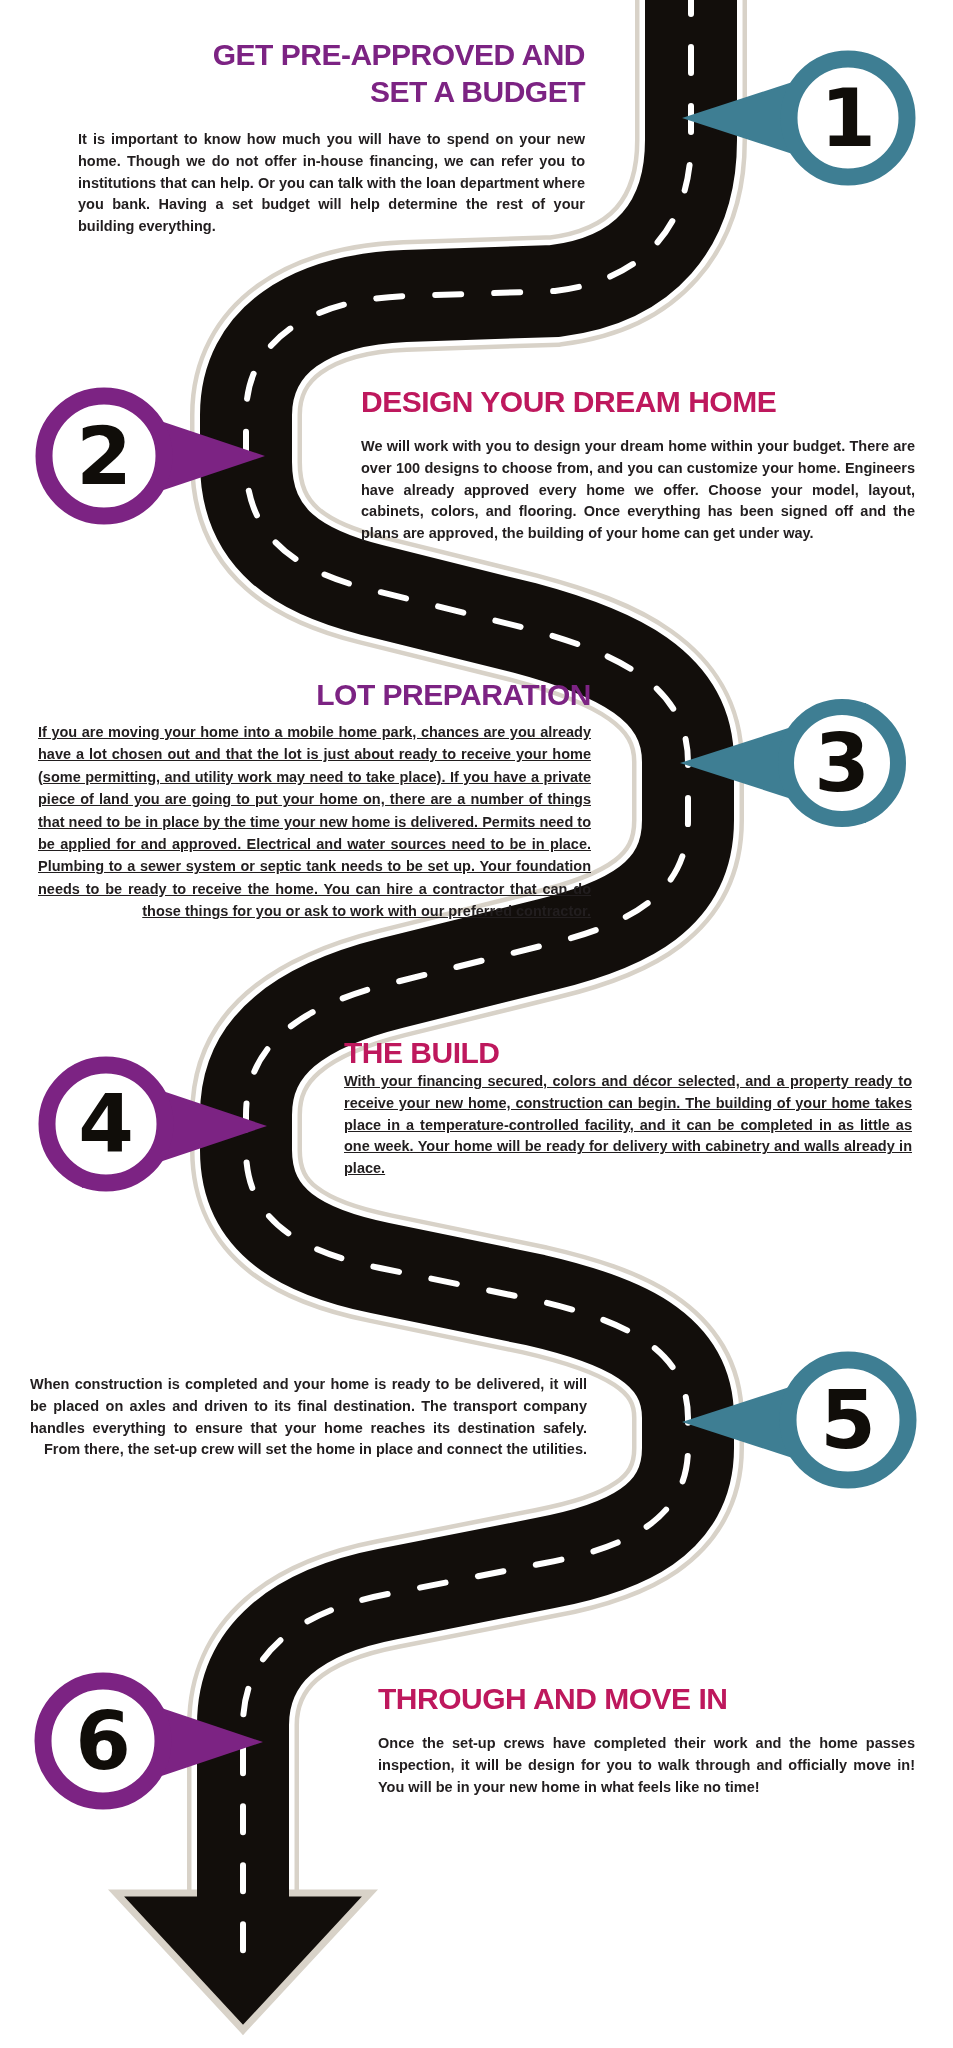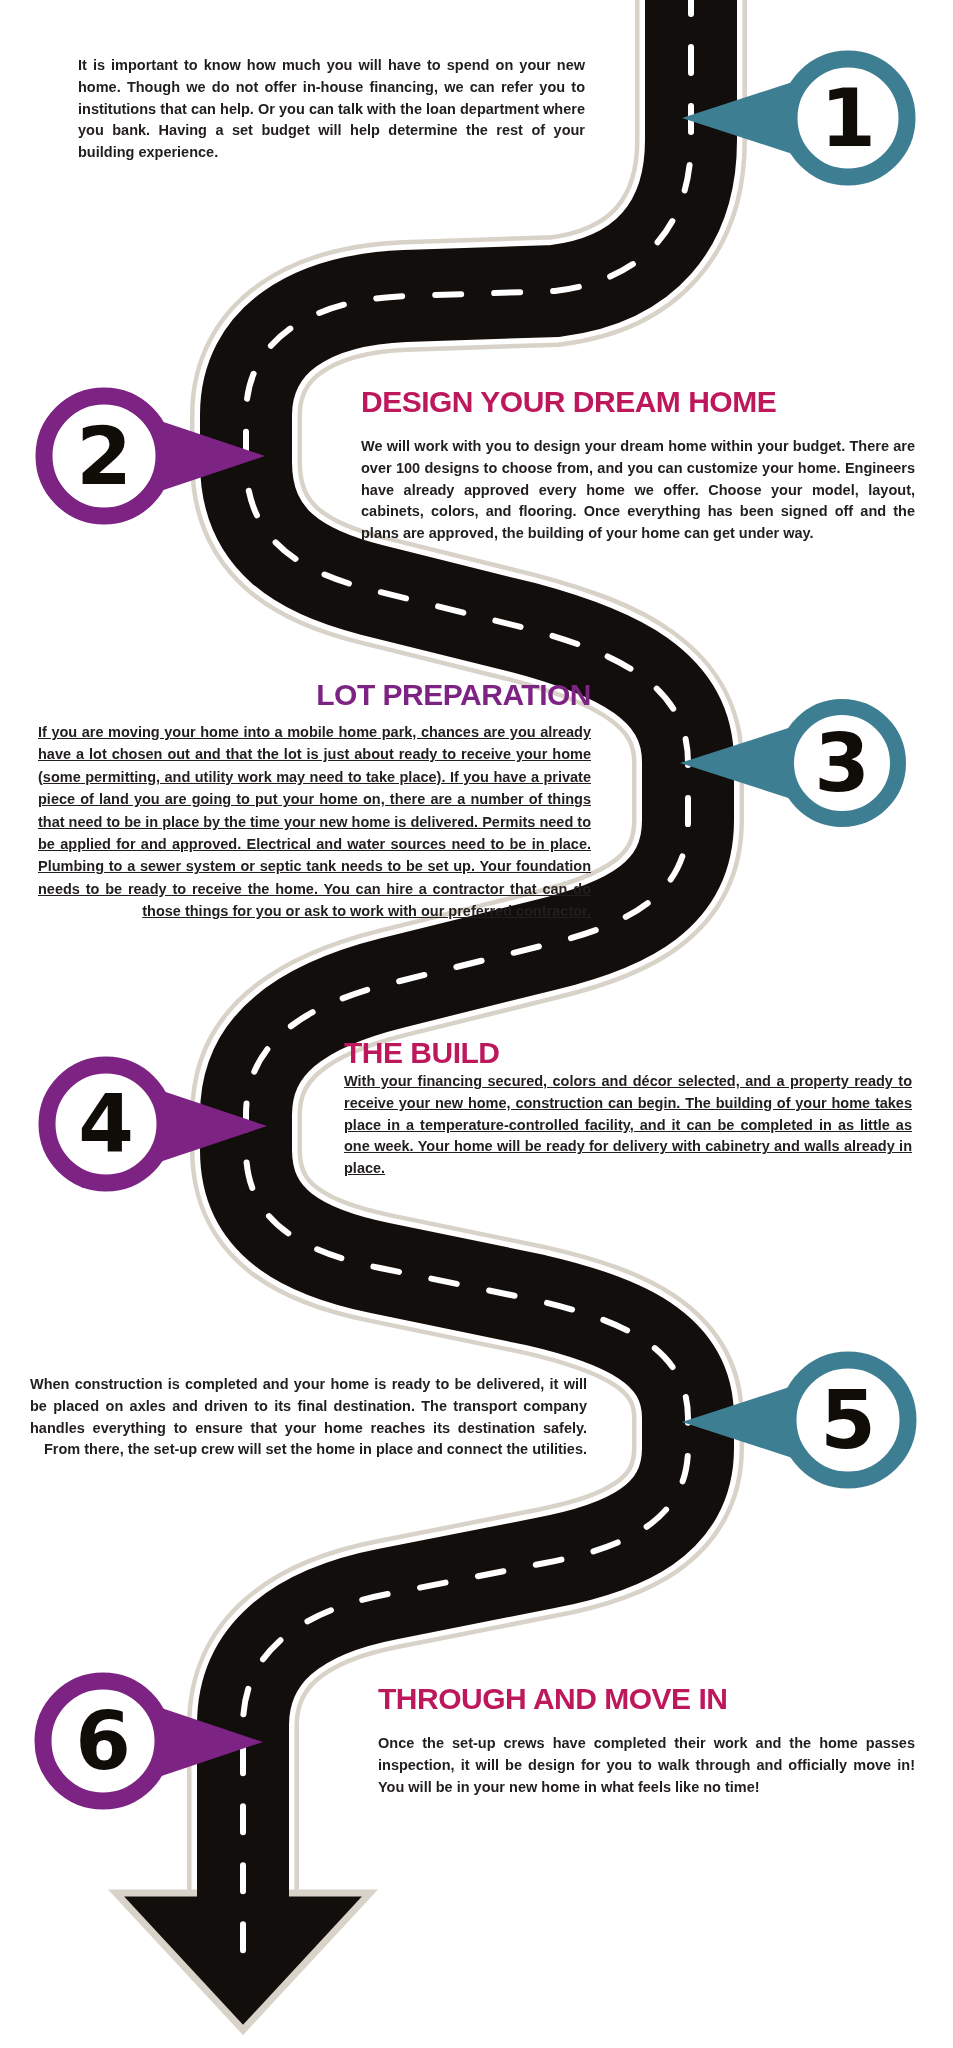"GET PRE-APPROVED AND" h2.step-title { html: none -> <h2> <span>GET PRE-APPROVED AND</span> <span>SET A BUDGET</span> </h2> }
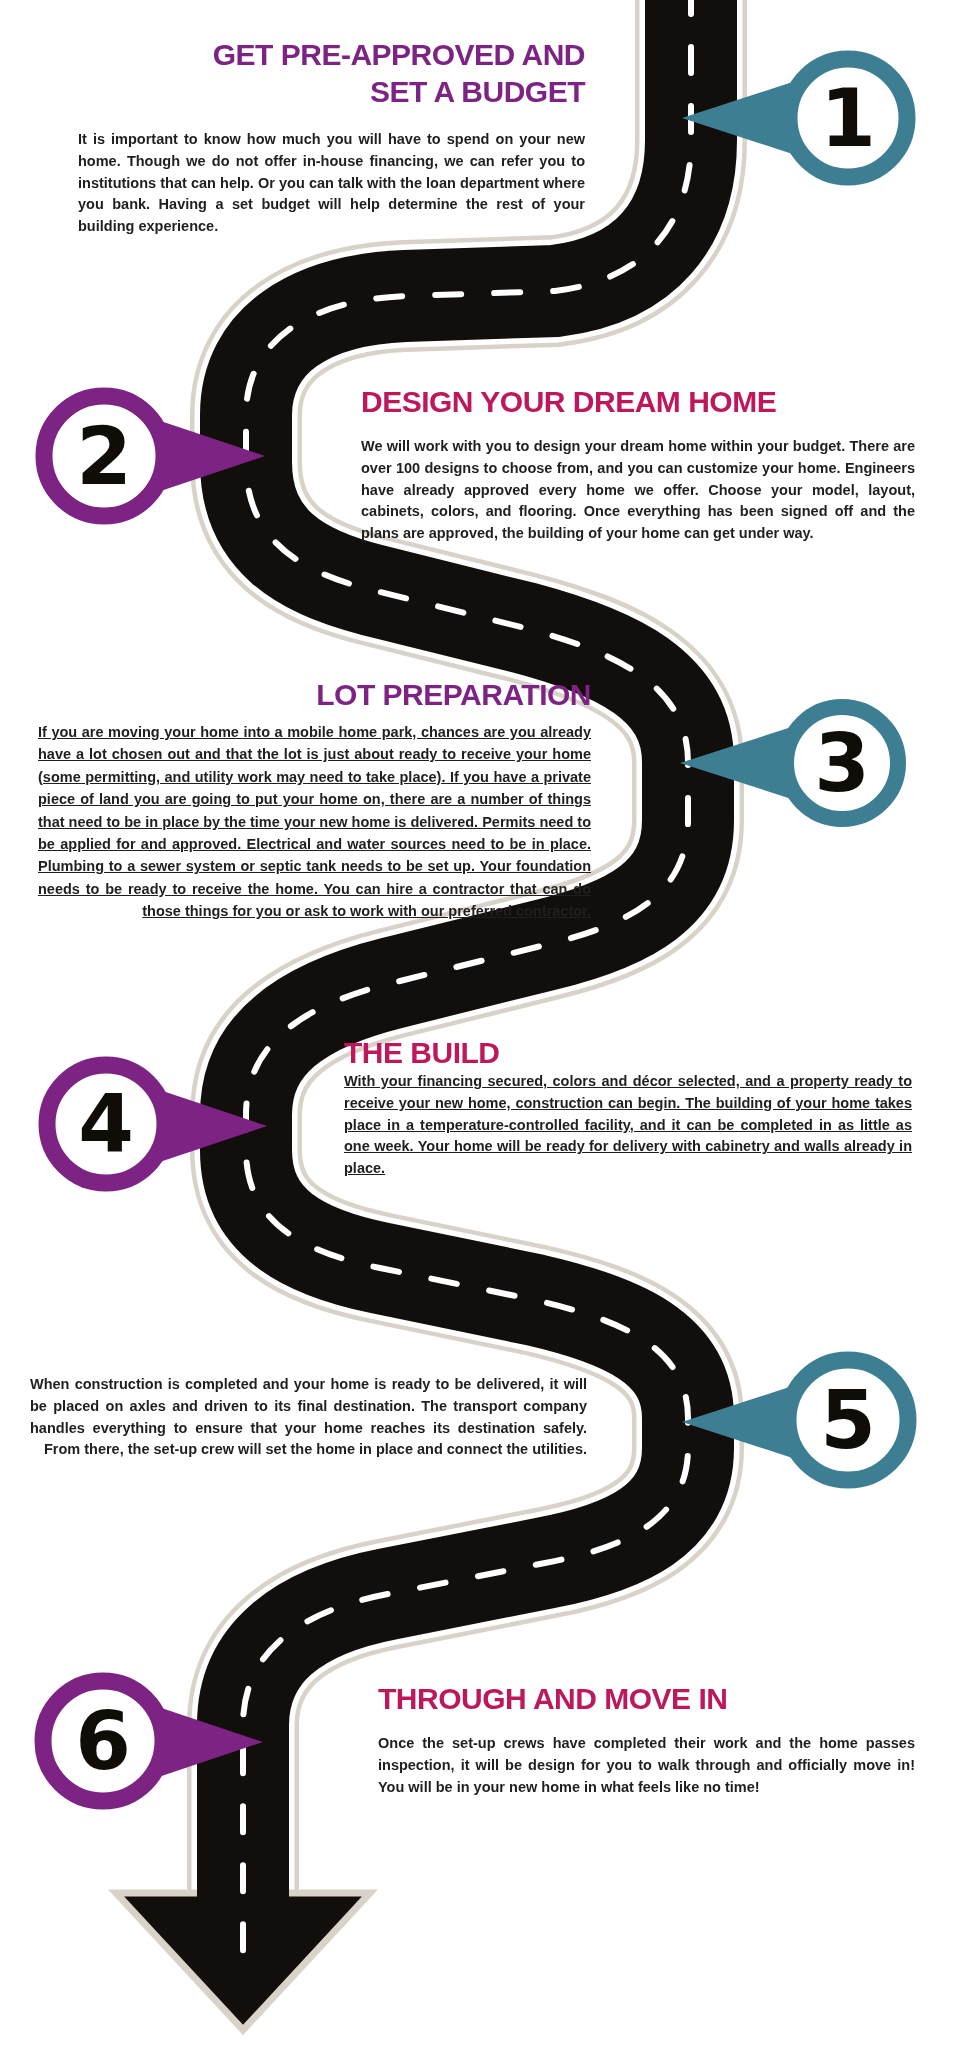"It is important to know" p.step-body { text: experience -> everything }
